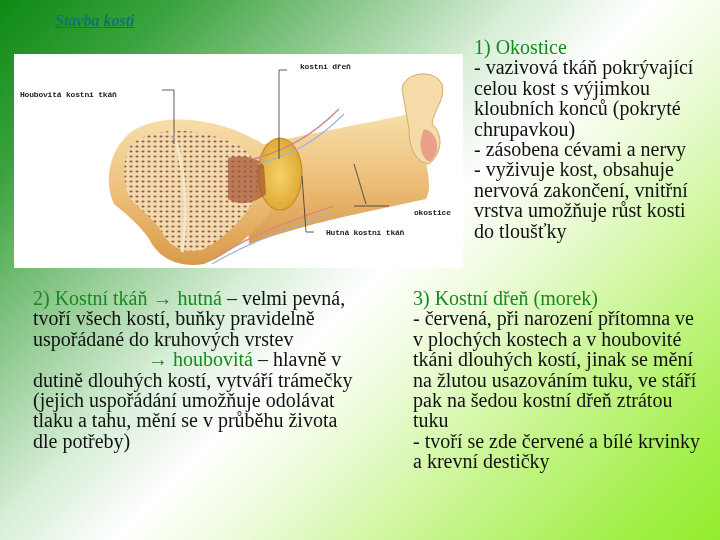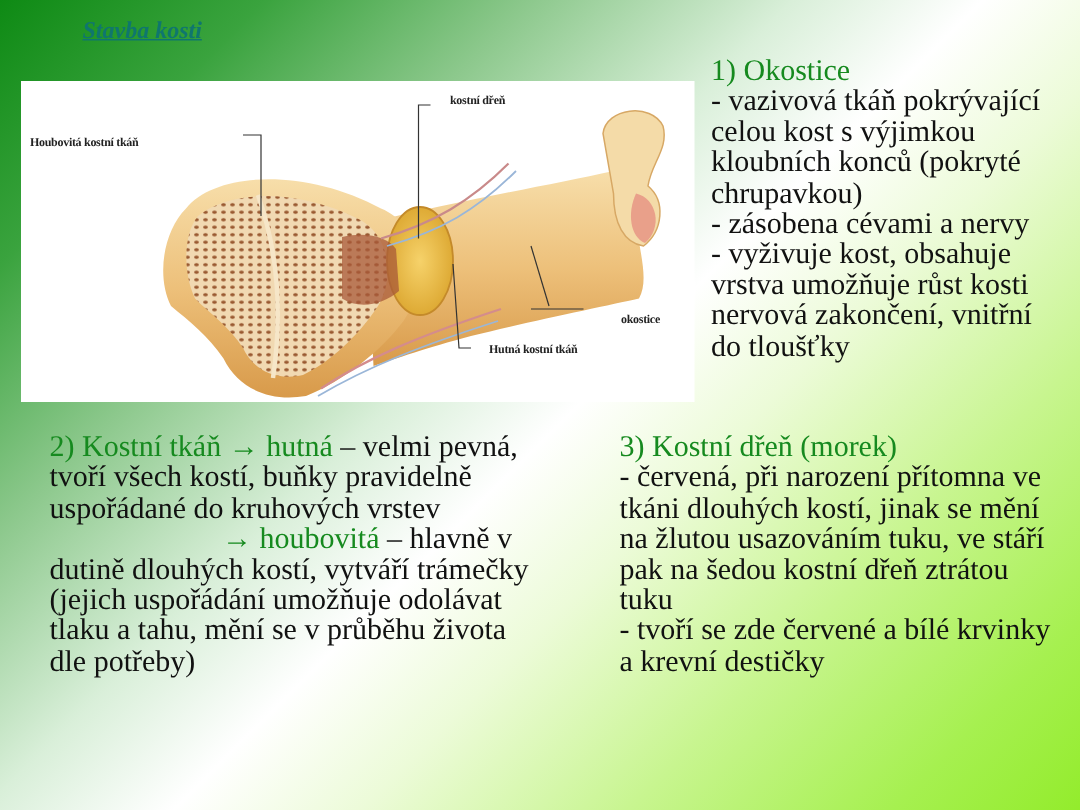"kostní dřeň" .fig-label { font-family: Liberation Serif, serif -> Liberation Mono, monospace }
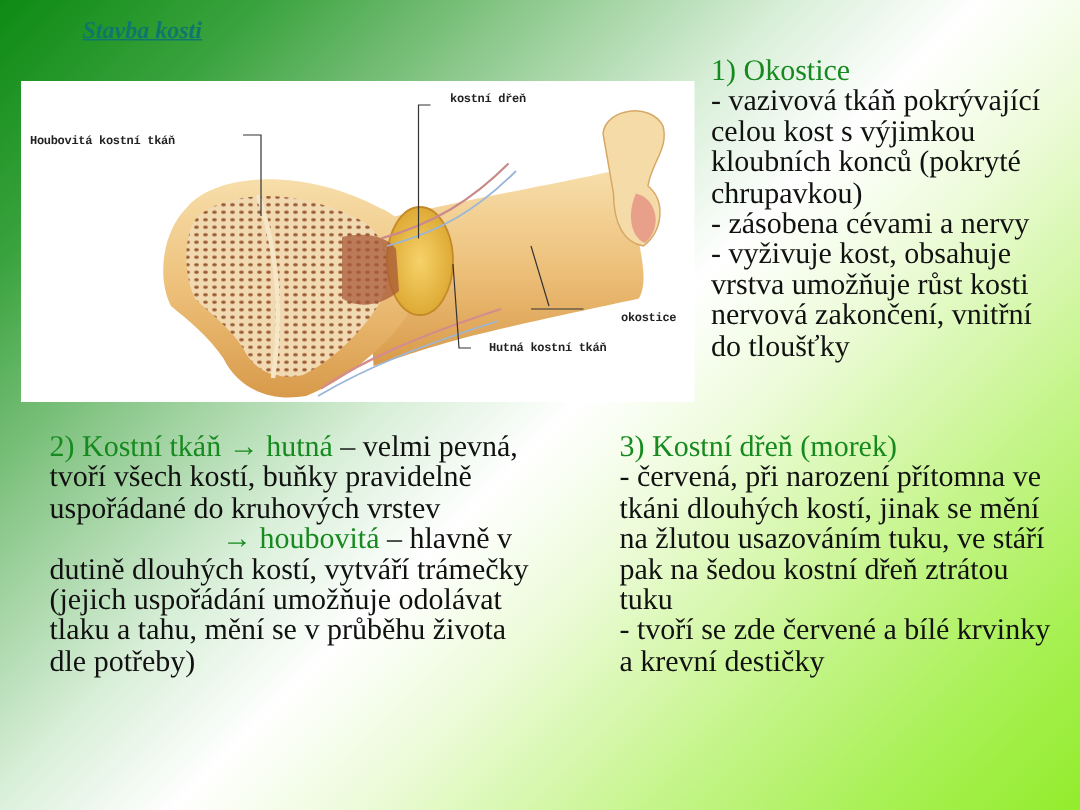"vrstva umožňuje růst kosti" span.line { order: before "nervová zakončení, vnitřní" -> after "nervová zakončení, vnitřní" }
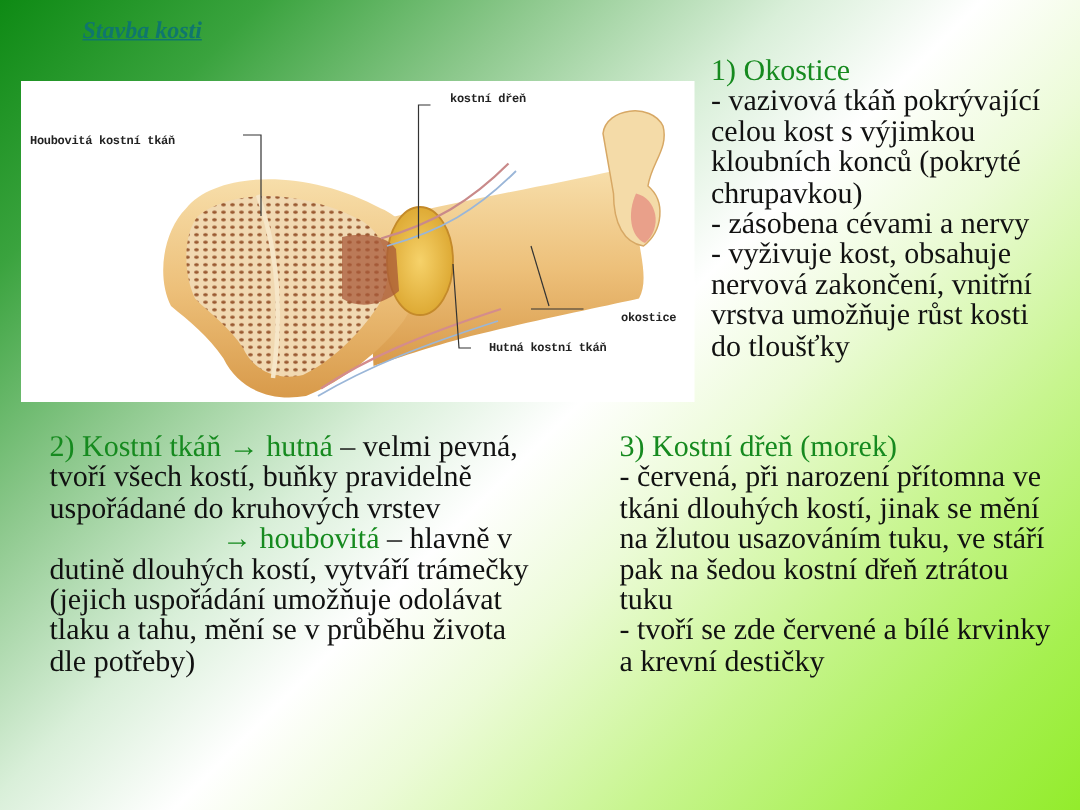"v plochých kostech a v" span.line { html: none -> <span>v plochých kostech a v houbovité</span> }
